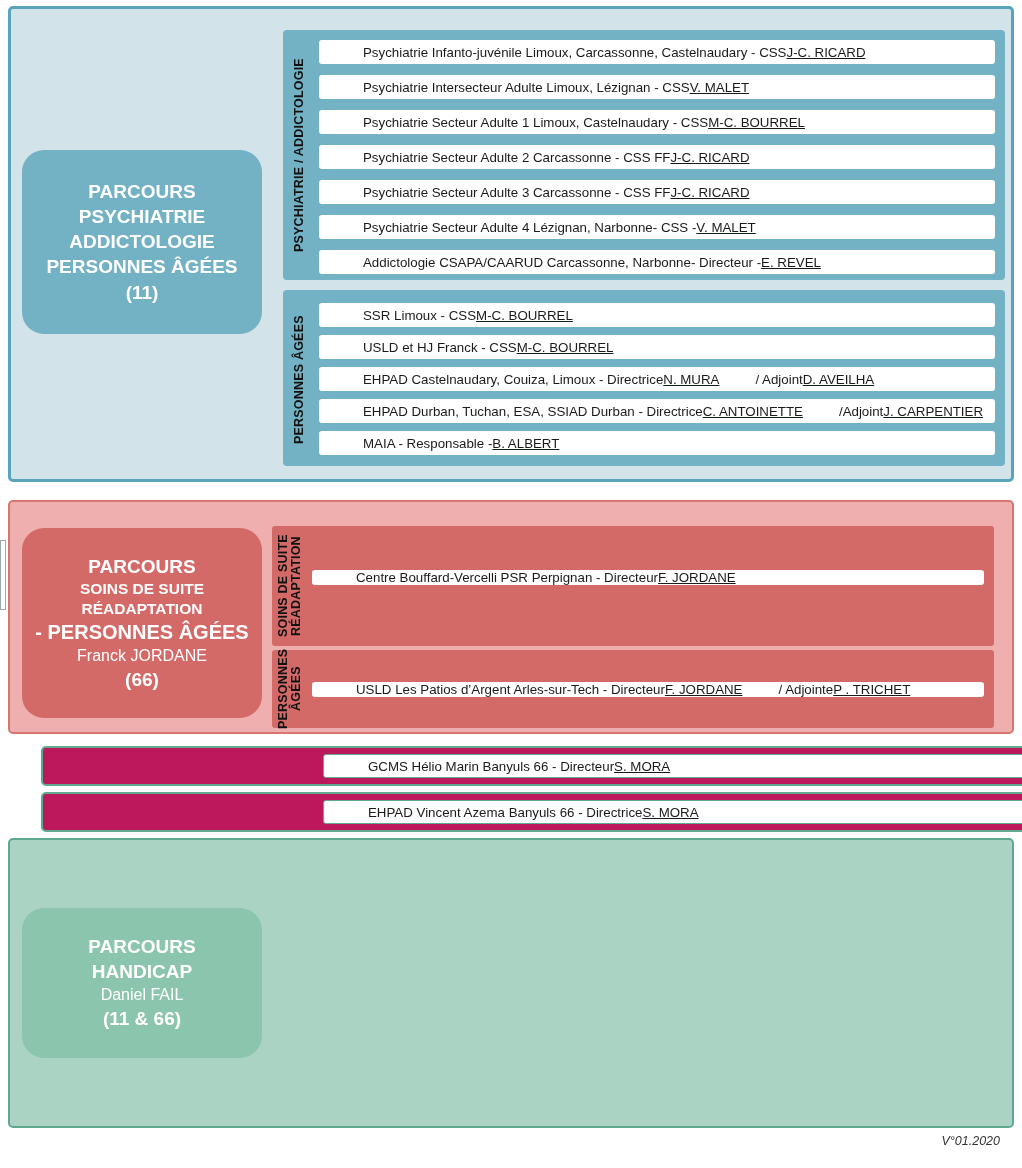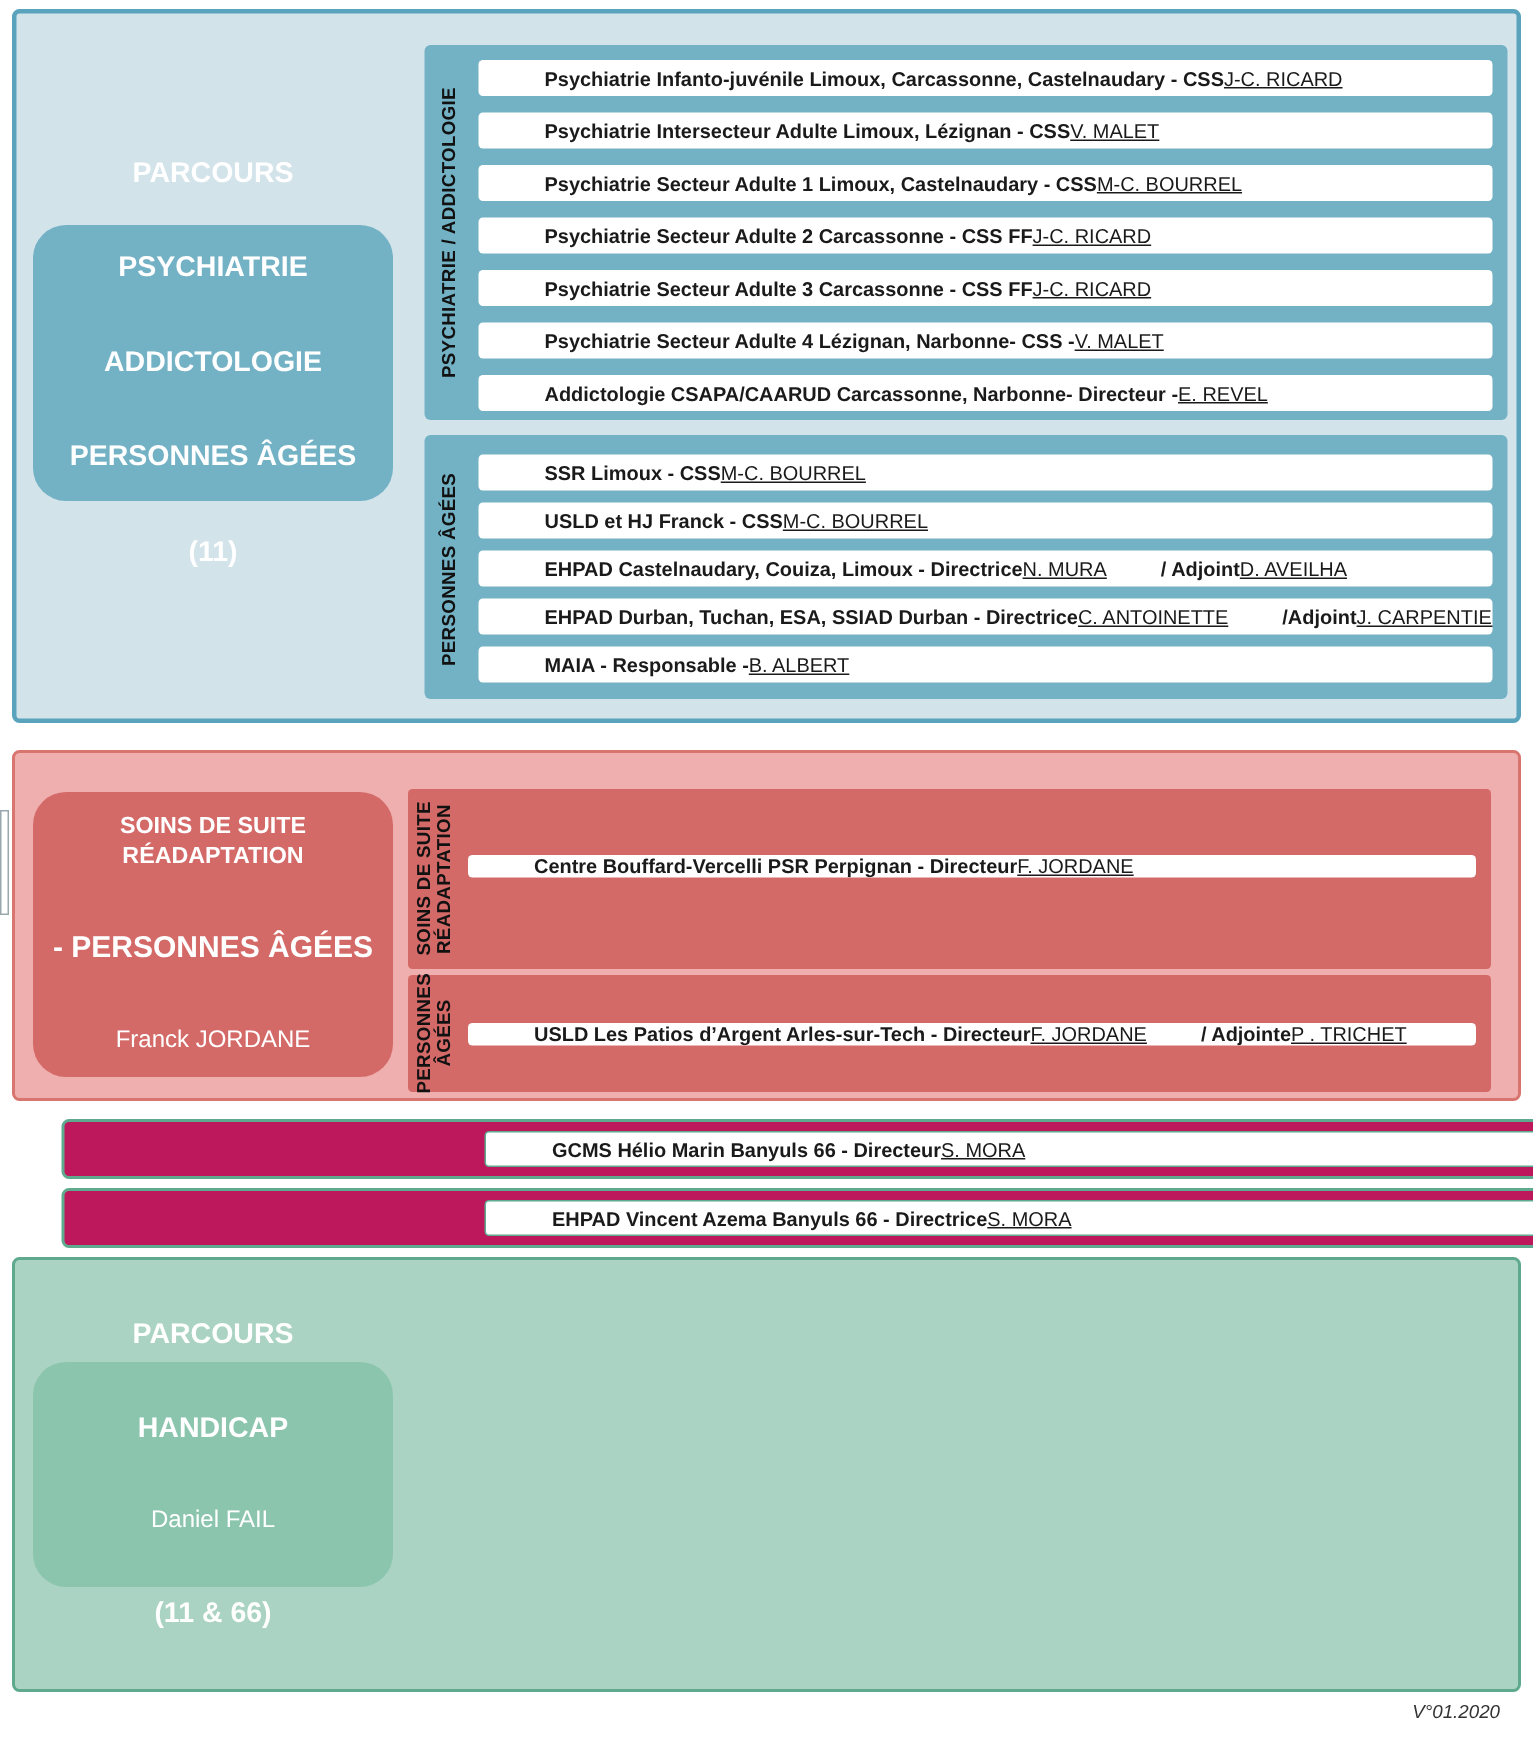"Psychiatrie Infanto-juvénile Limoux," .pill b { font-weight: bold -> normal }
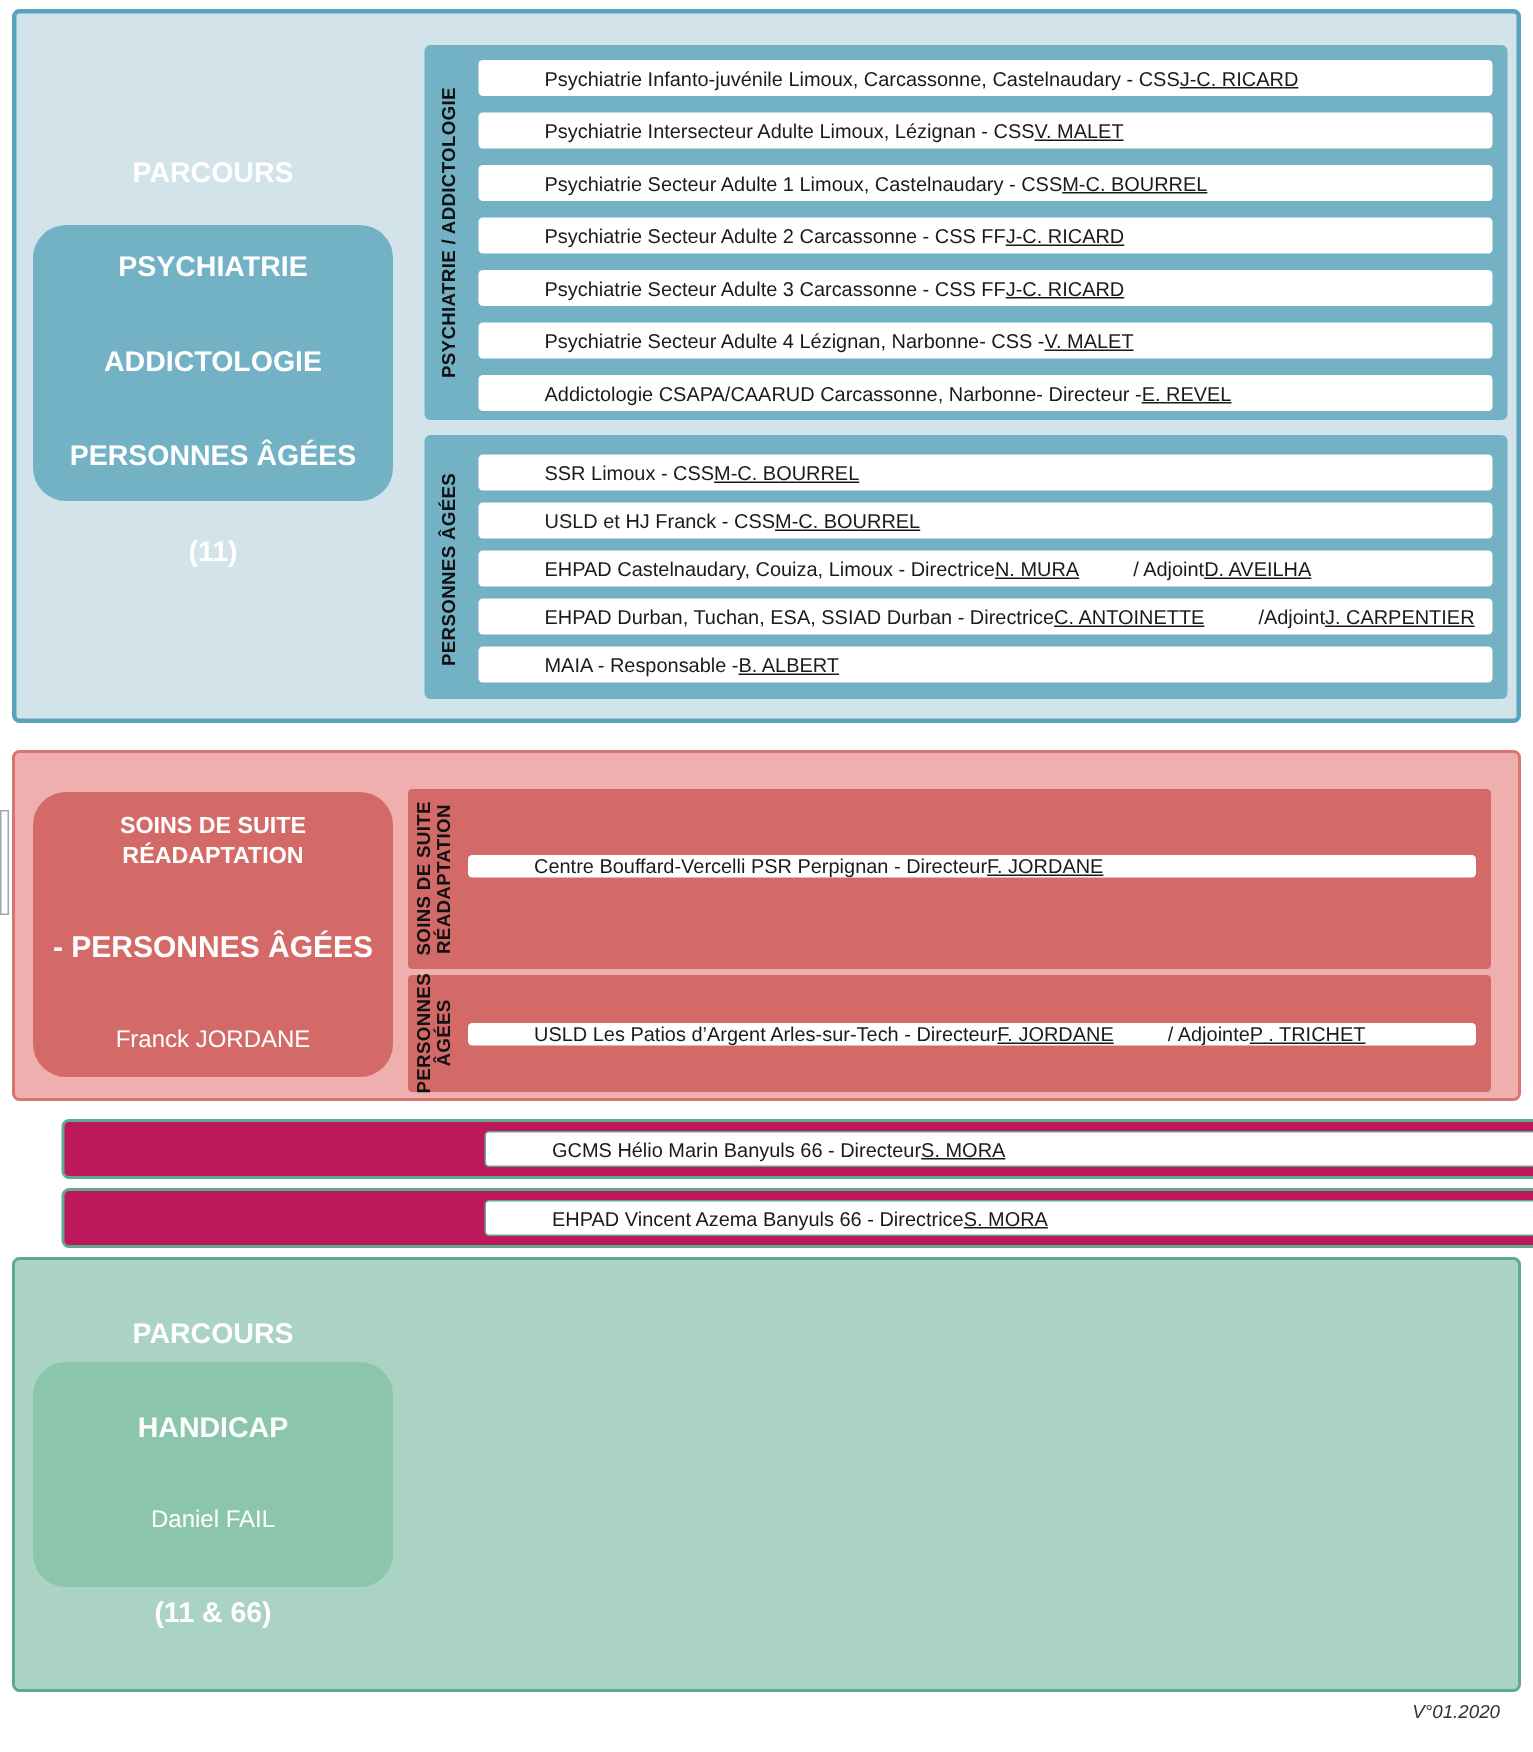"PARCOURS" .parcours-card { gap: 38px -> none }
